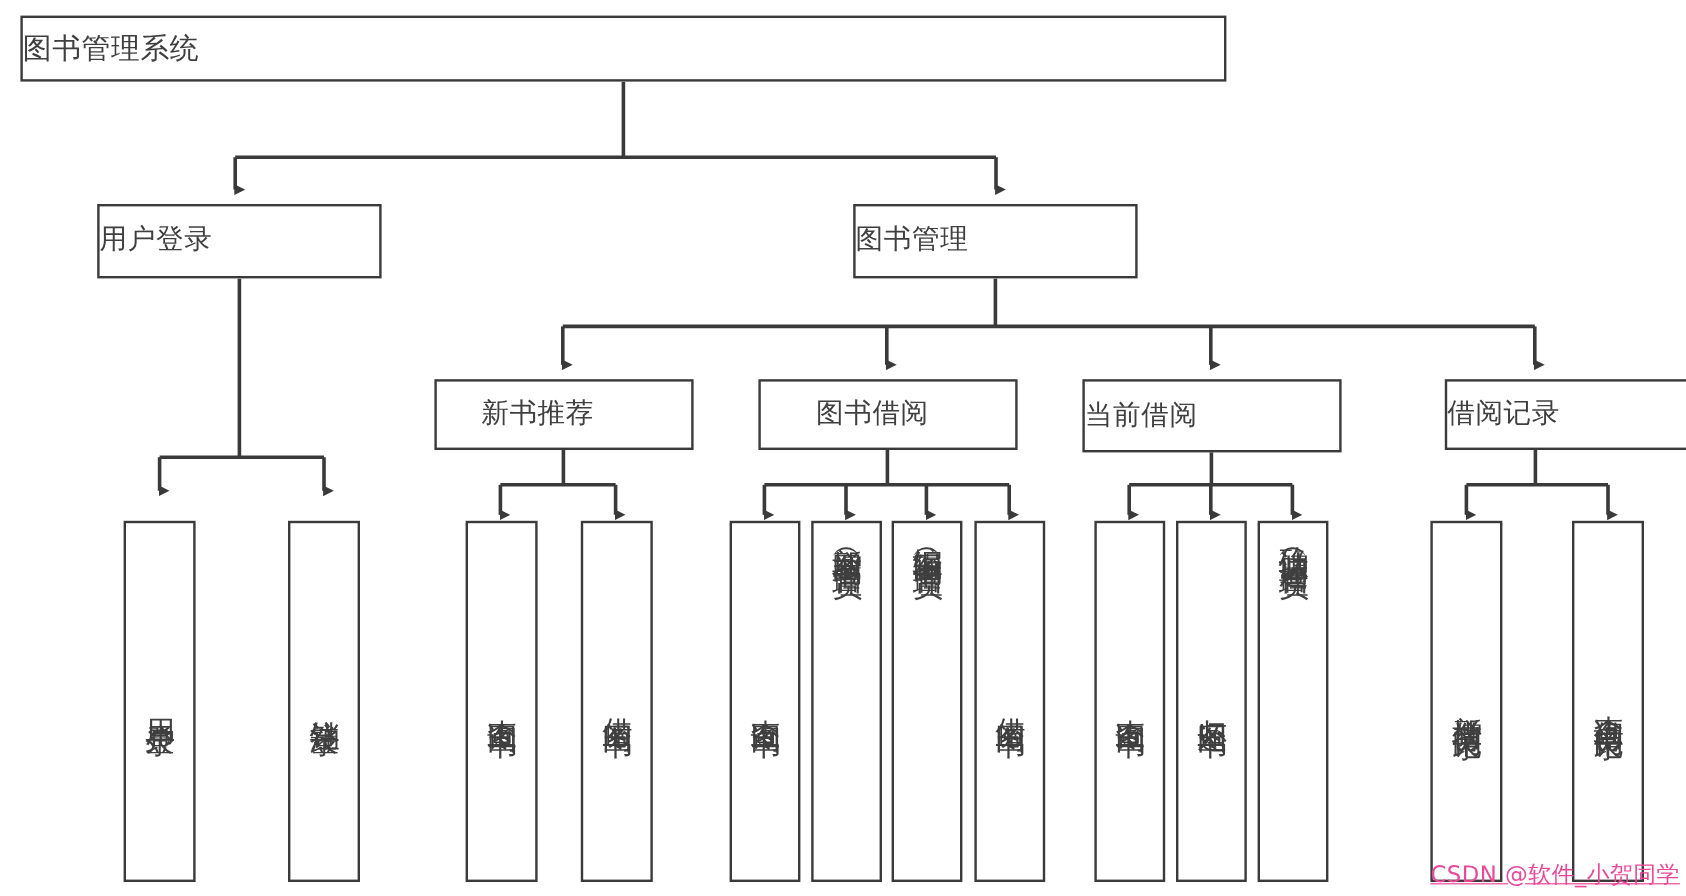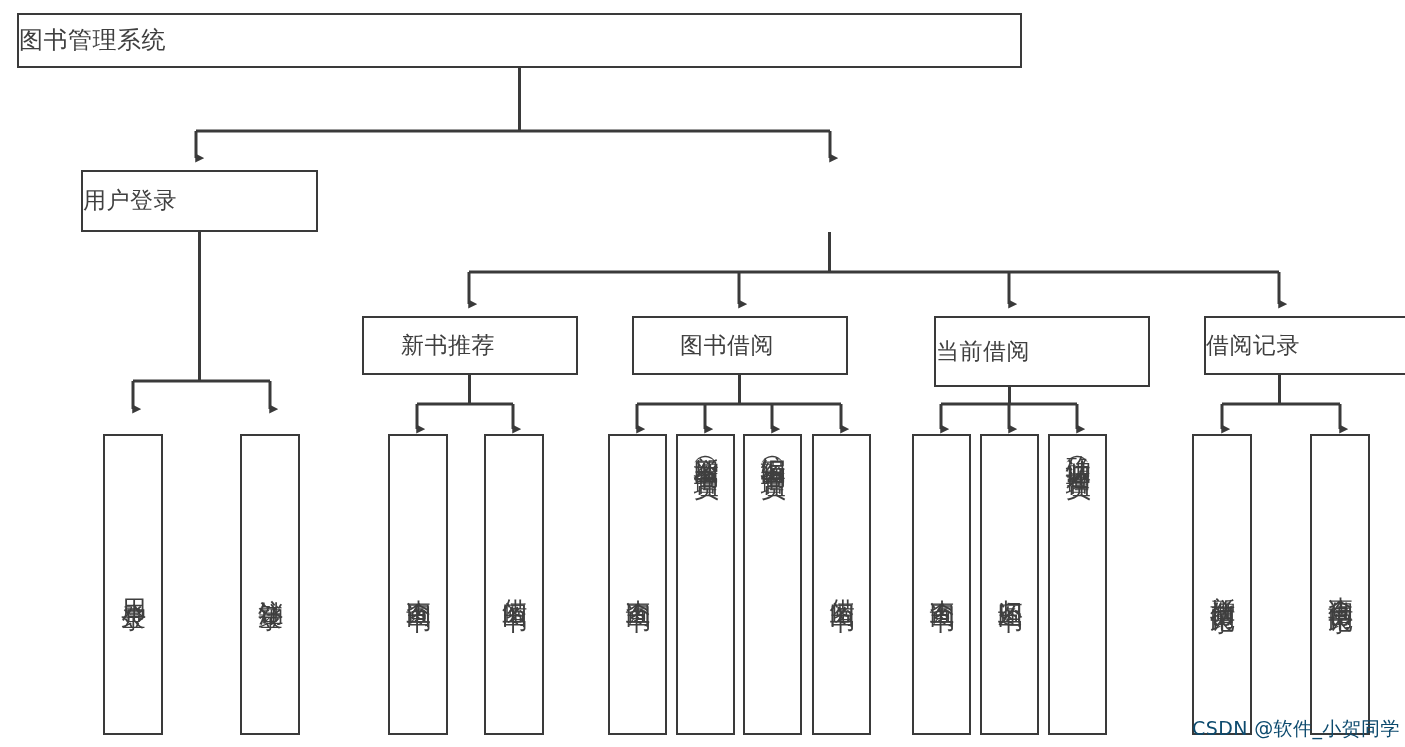"图书管理" div.node { html: none -> <div> <span>图书管理</span> </div> }
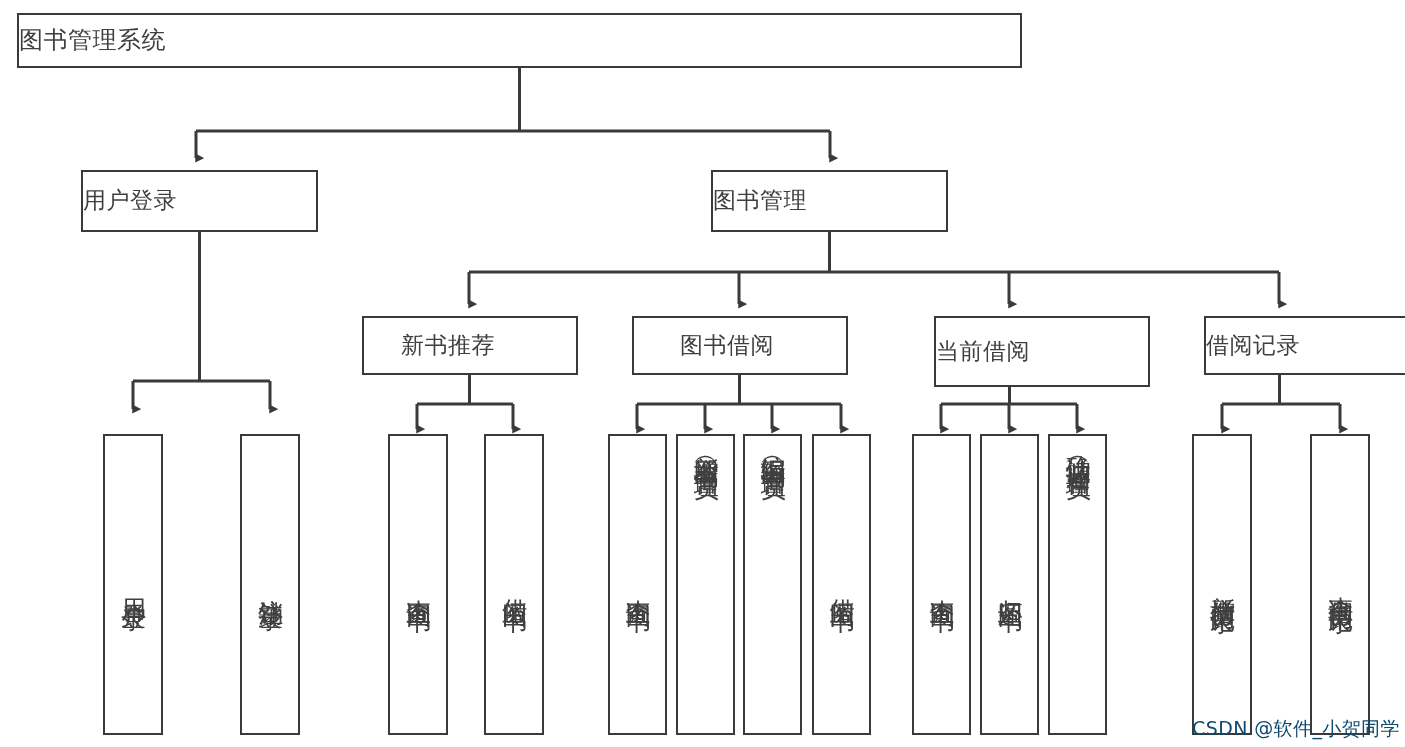"当前借阅" div.node { height: 71px -> 61px; margin-left: 32px -> none }
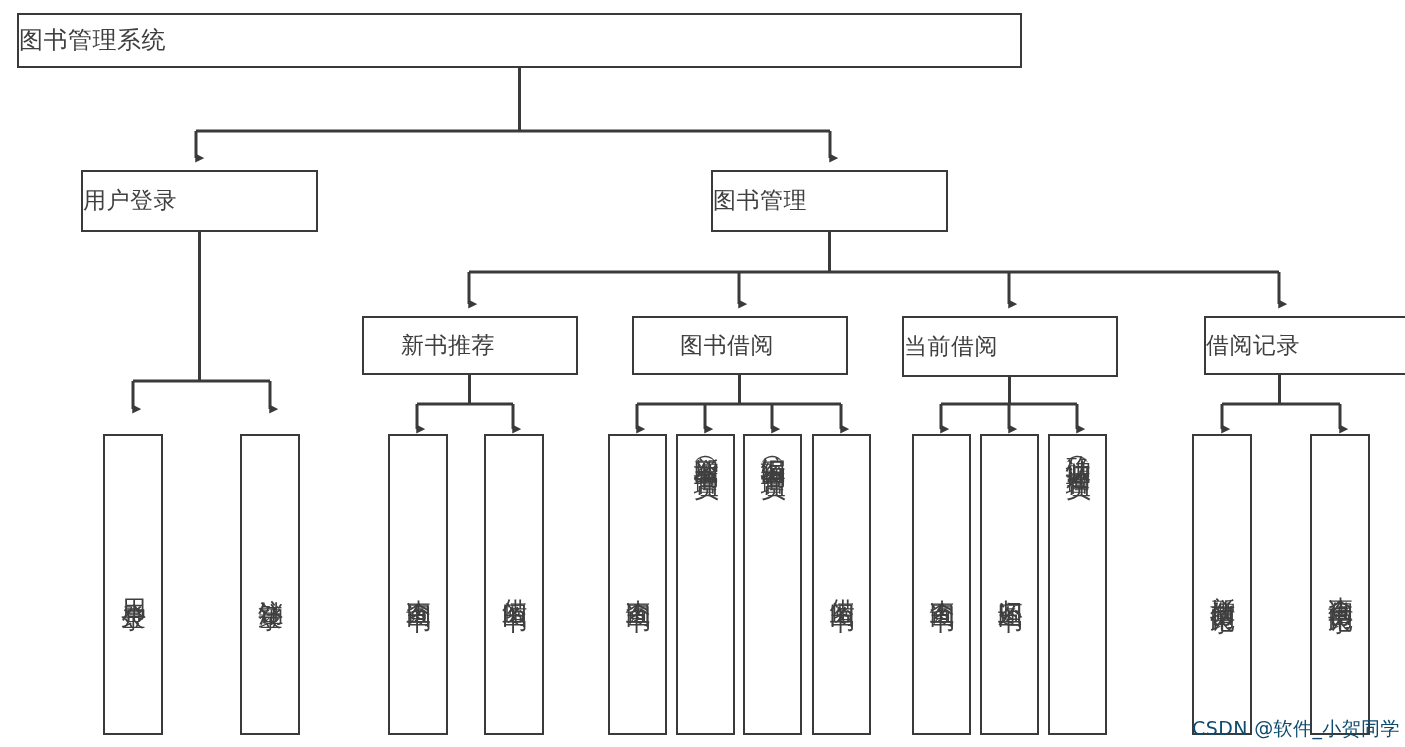"CSDN @软件_小贺同学" .watermark { color: #0c4a6e -> #ec4899; text-decoration: none -> underline }
